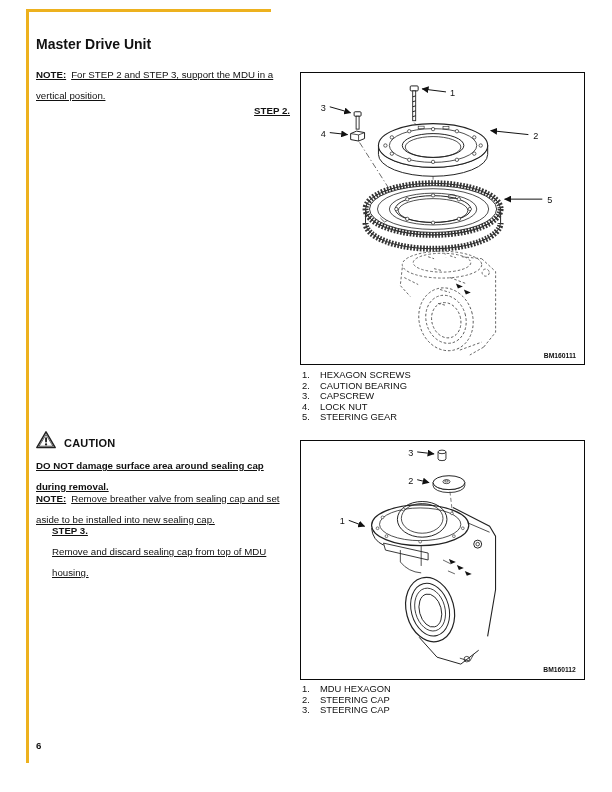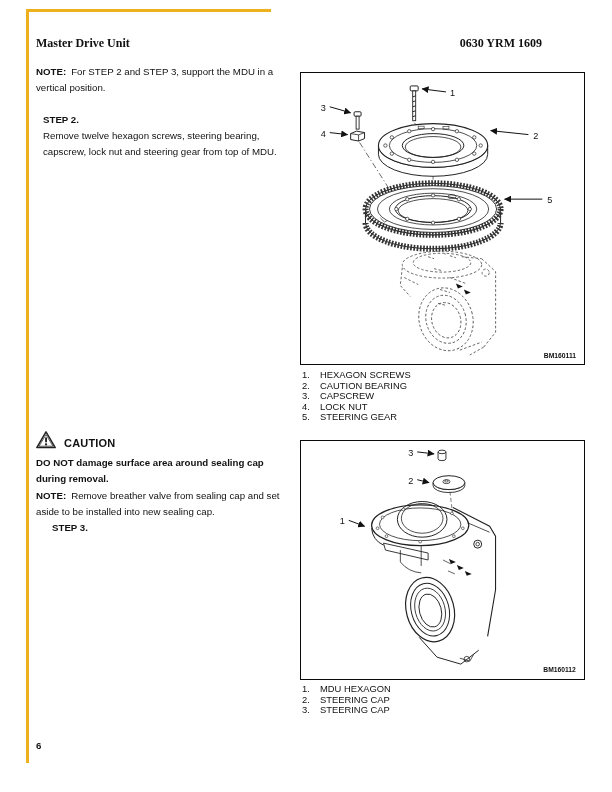"Master Drive Unit" .hdr { font-family: Liberation Serif, serif -> none; font-size: 12px -> 14px }
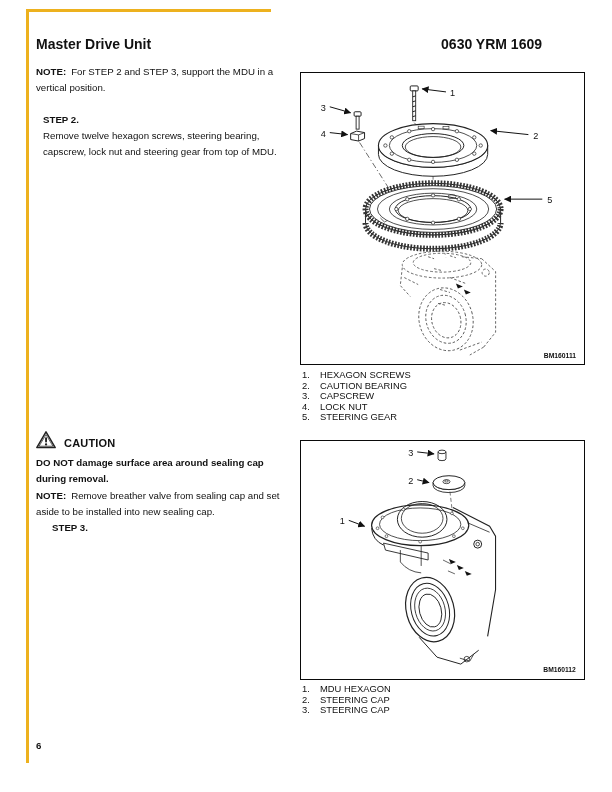"0630 YRM 1609" div.abs { html: <div>0630 YRM 1609</div> -> none }
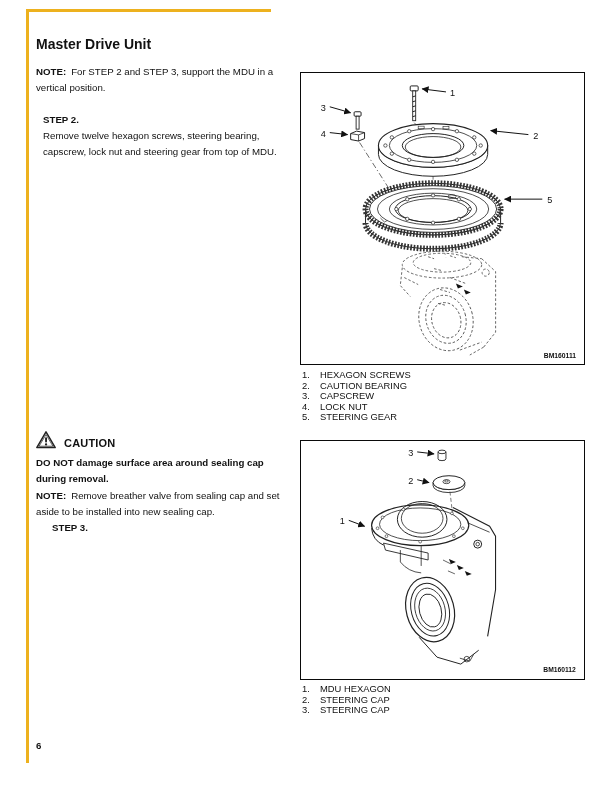"NOTE: For STEP 2 and" .body-text { line-height: 16px -> 21px; text-decoration: none -> underline }
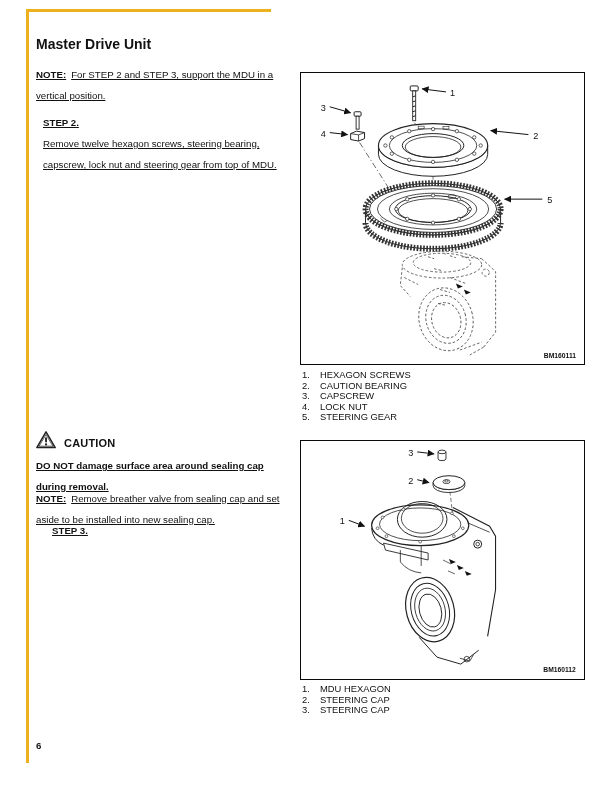"STEP 2." div.abs { text-align: none -> right; top: 112px -> 100px }
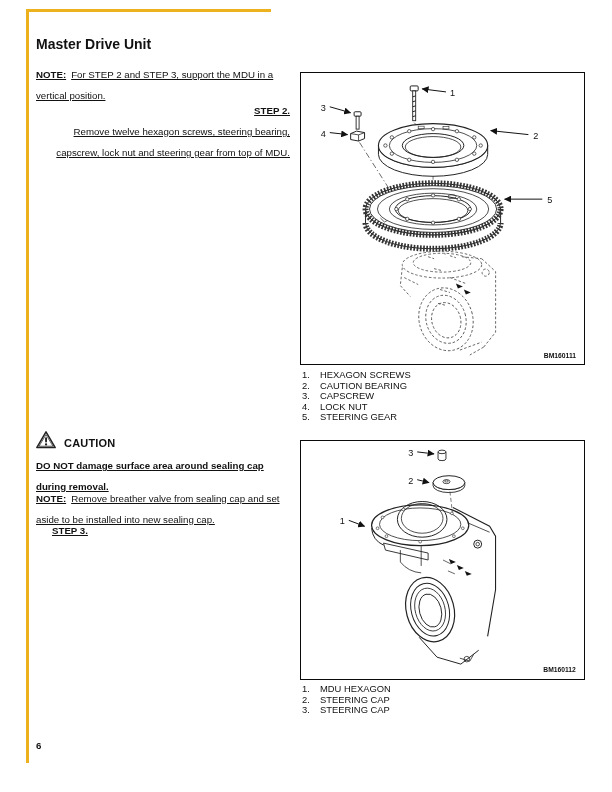"Remove twelve hexagon screws, steering" div { html: <div>Remove twelve hexagon screws, steering bearing, capscrew, lock nut and steering gear from top of MDU.</div> -> none }
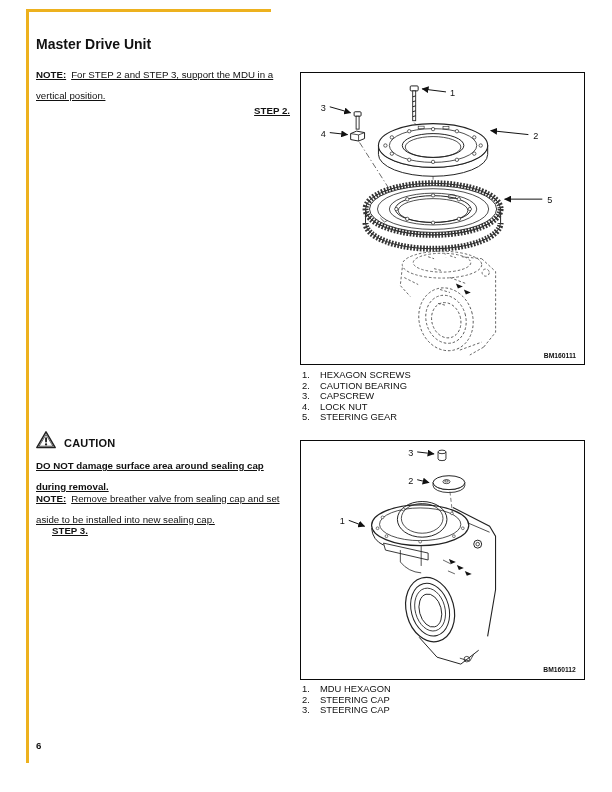"Remove and discard sealing cap" div { html: none -> <div>Remove and discard sealing cap from top of MDU housing.</div> }
